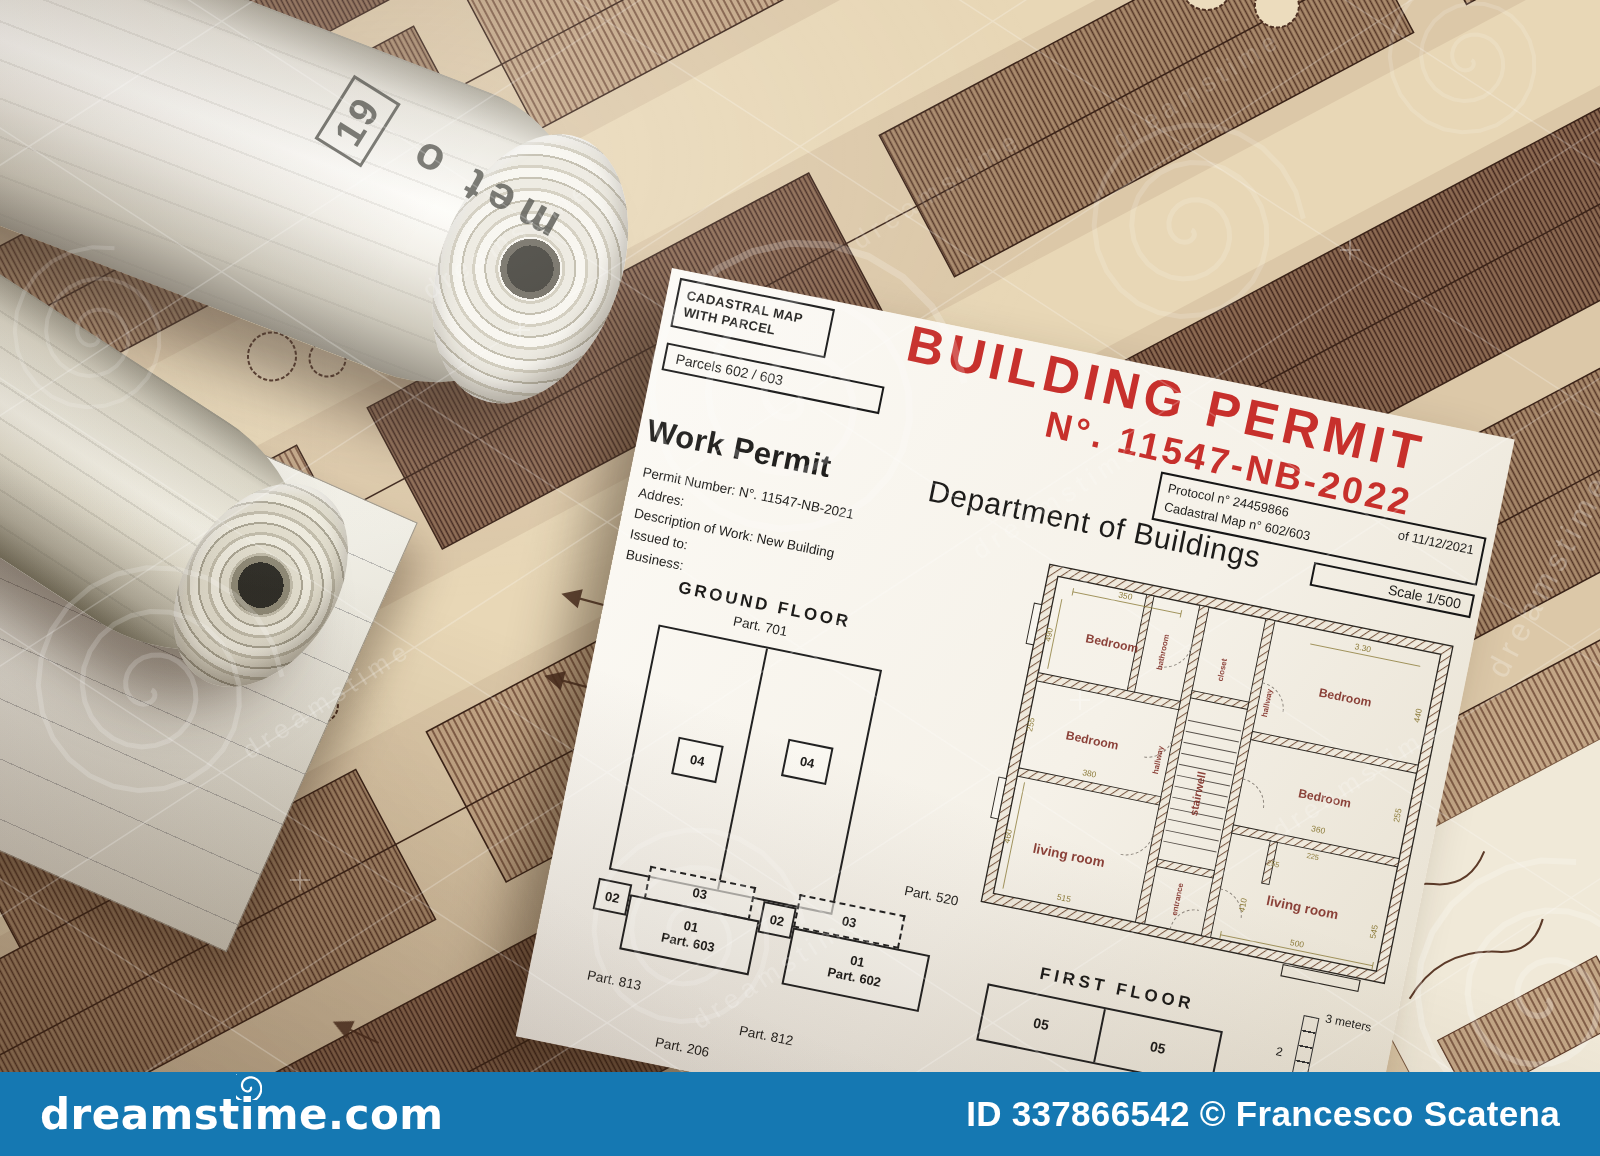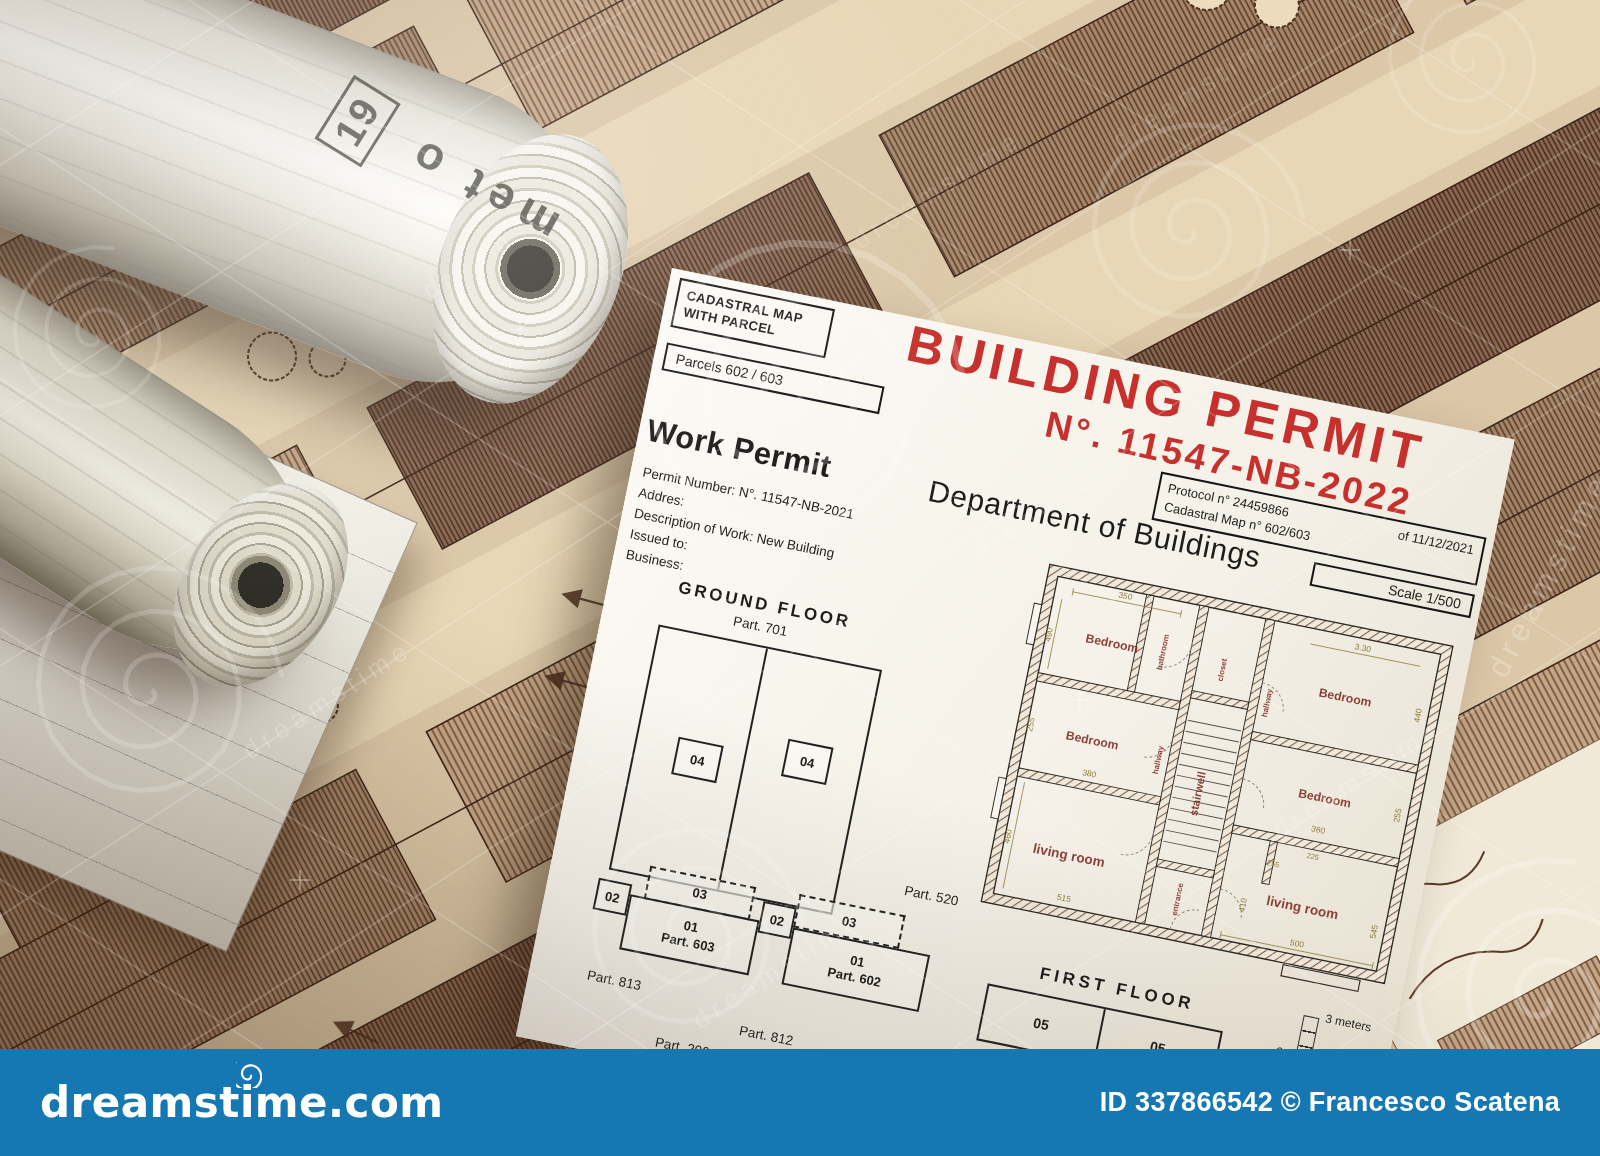"dreamstime.com" .footer { height: 107px -> 84px }
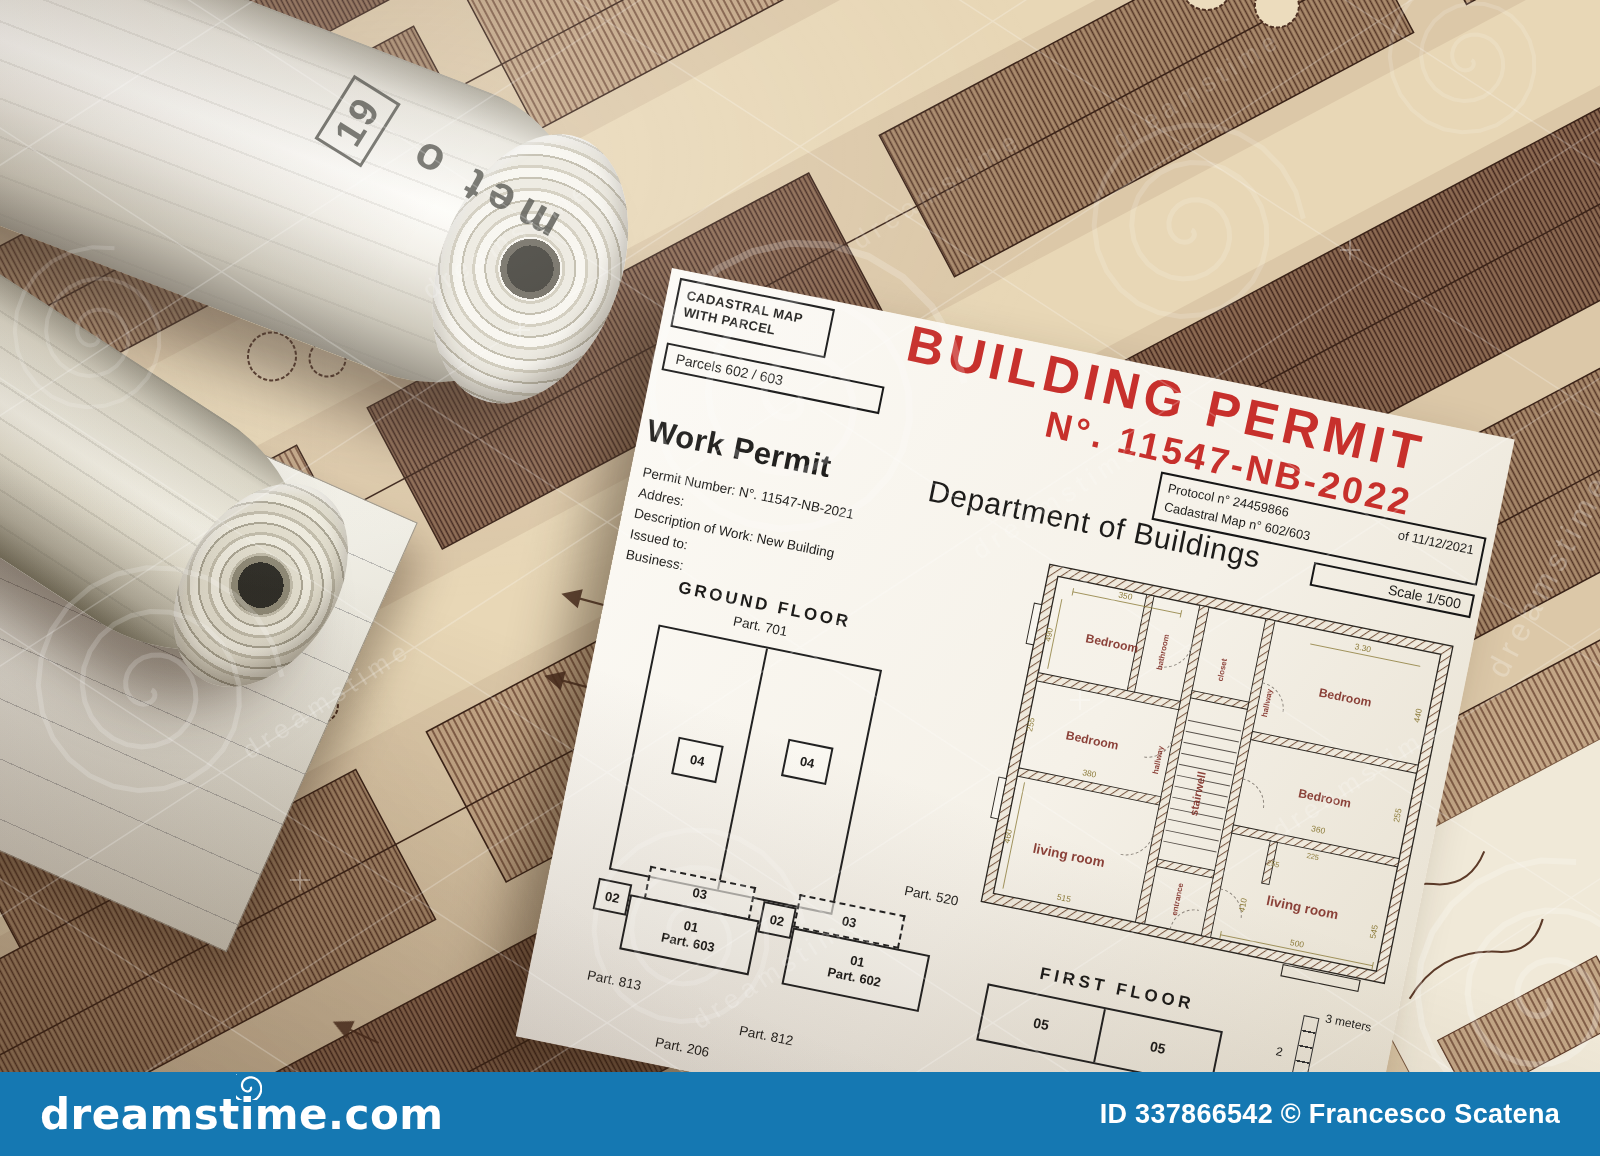"ID 337866542 © Francesco Scatena" .credit { font-size: 27px -> 35px }
